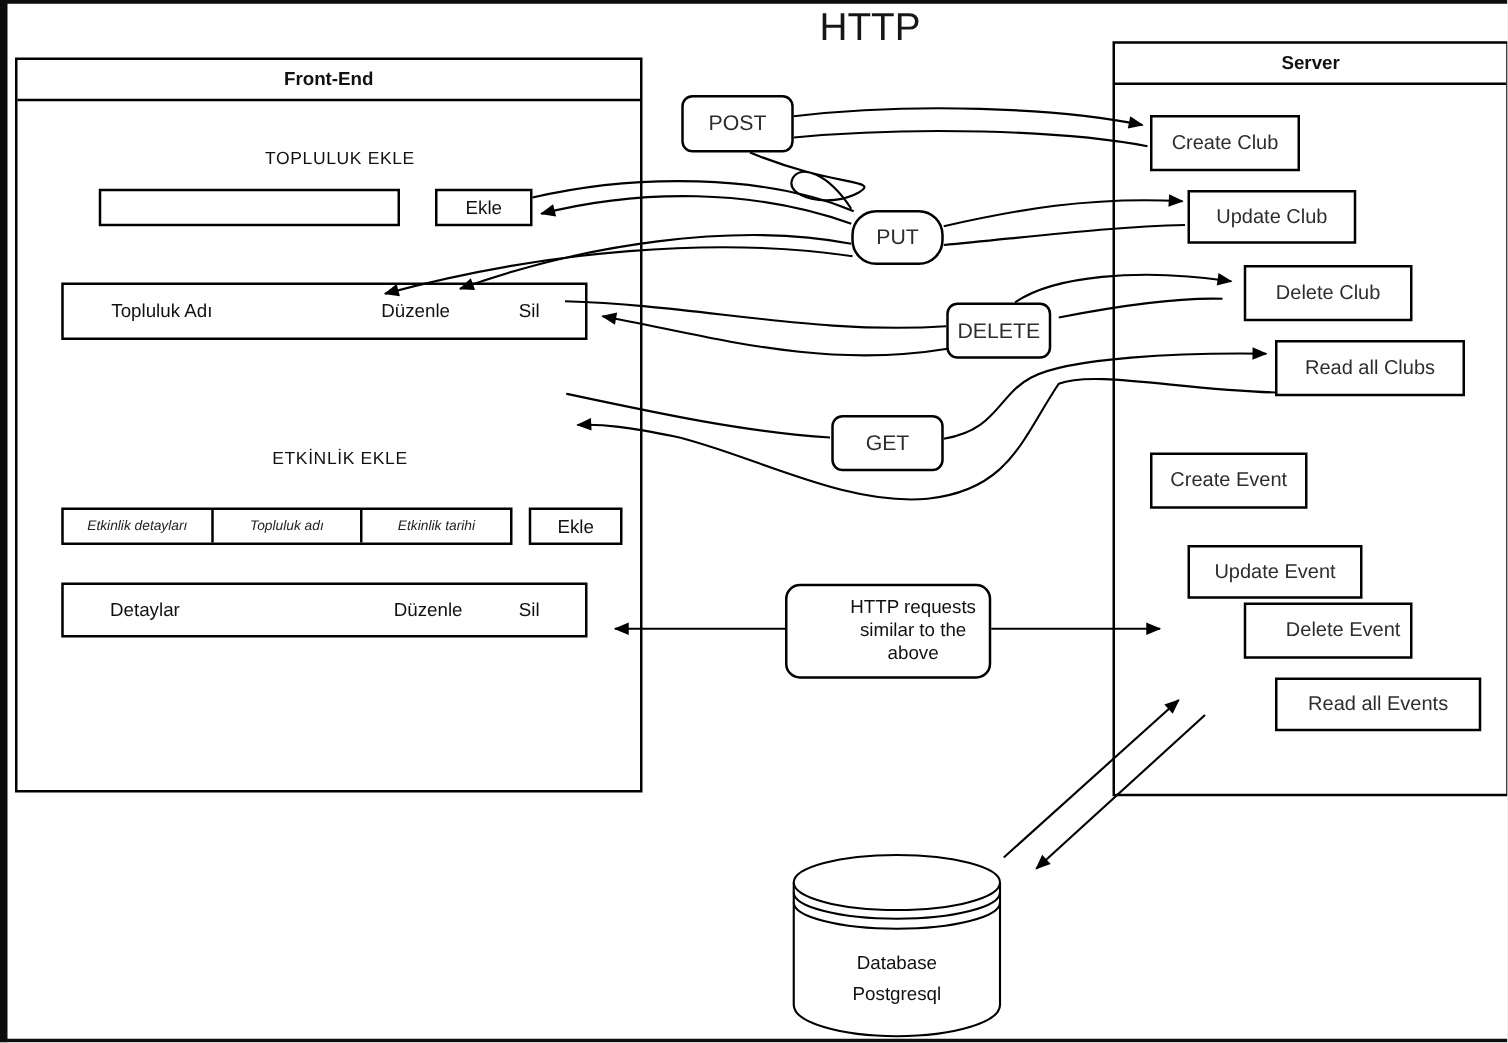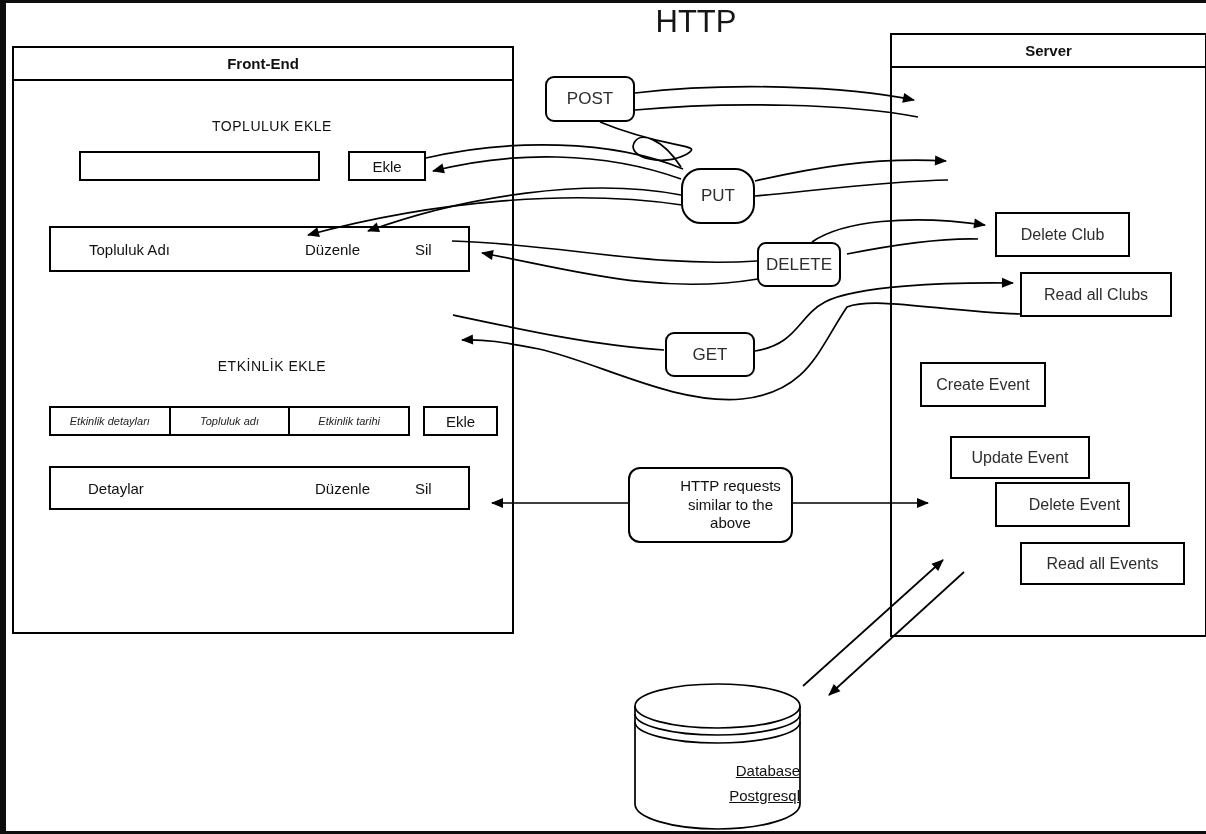"Create Club" div.box { html: none -> <div>Create Club</div> }
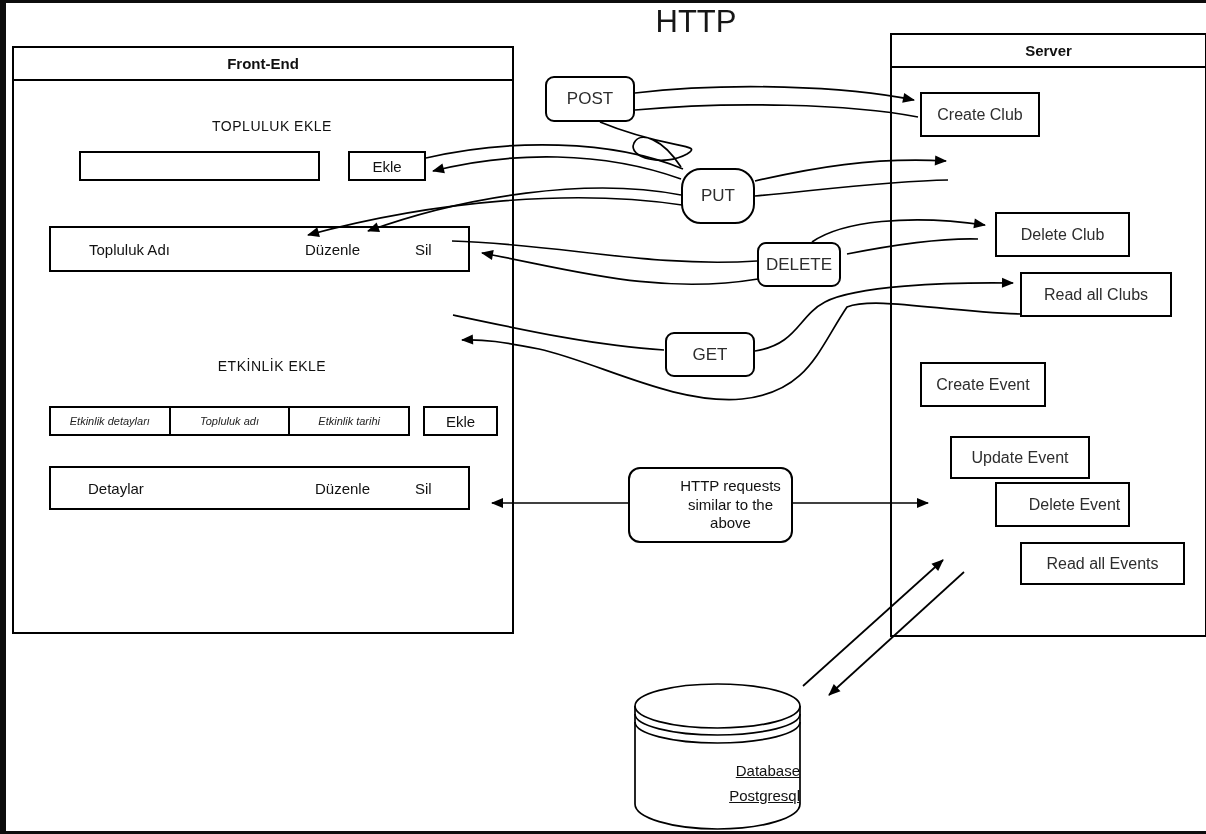"Update Club" div.box { html: none -> <div>Update Club</div> }
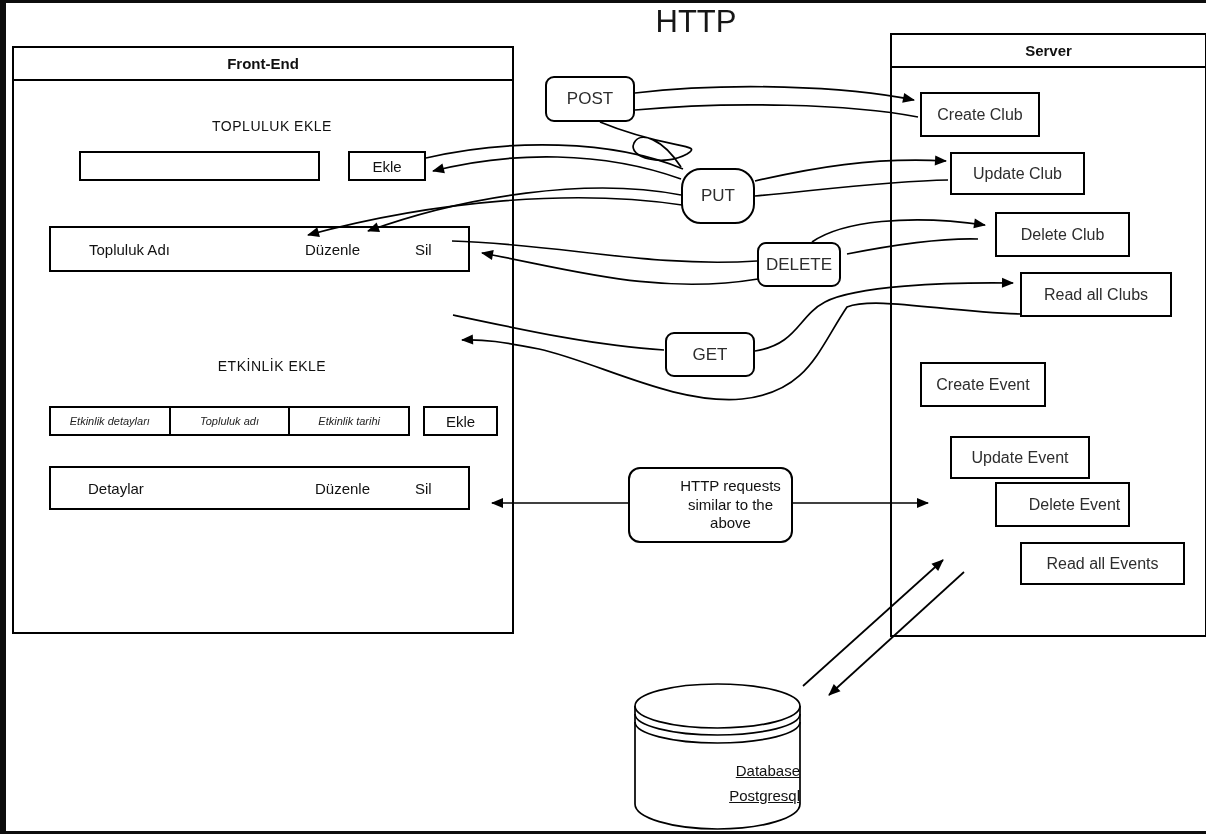"PUT" div.box { height: 56px -> 44px }
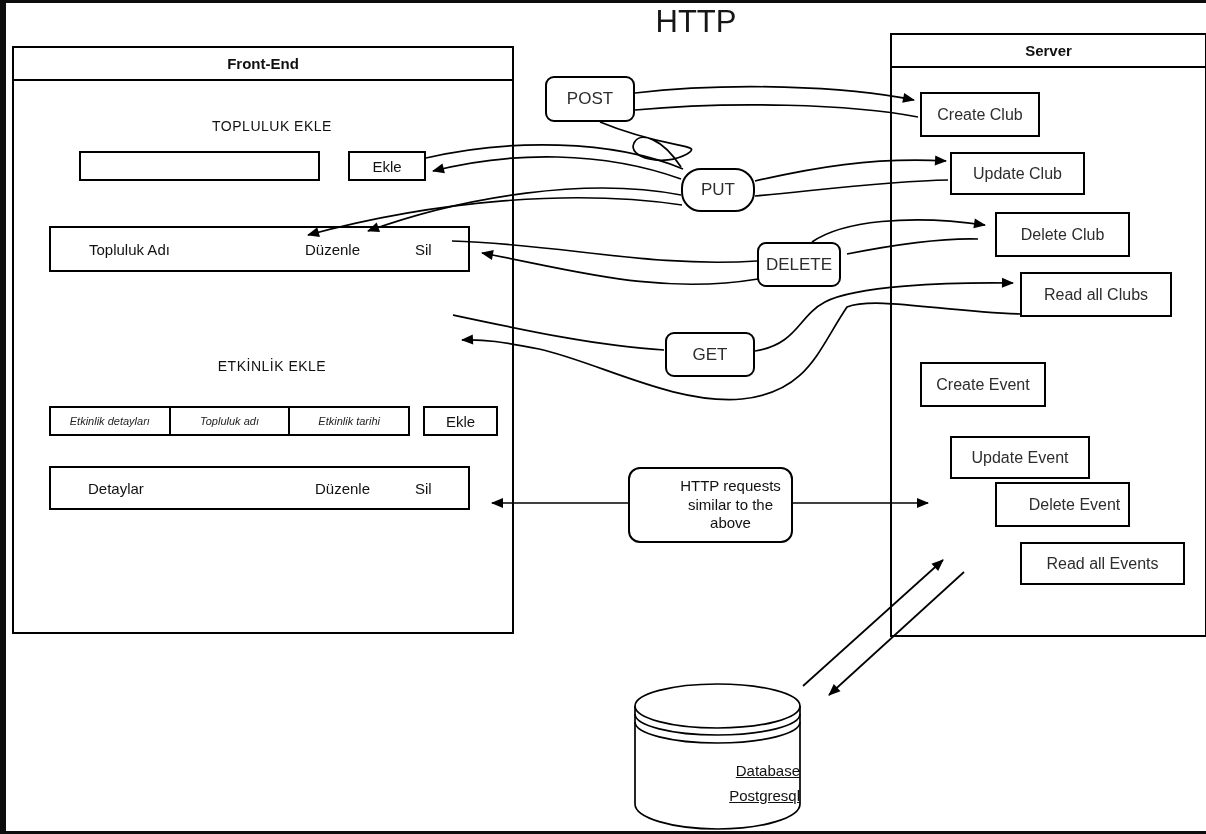"Database" #dbtext { text-align: right -> center; text-decoration: underline -> none }
